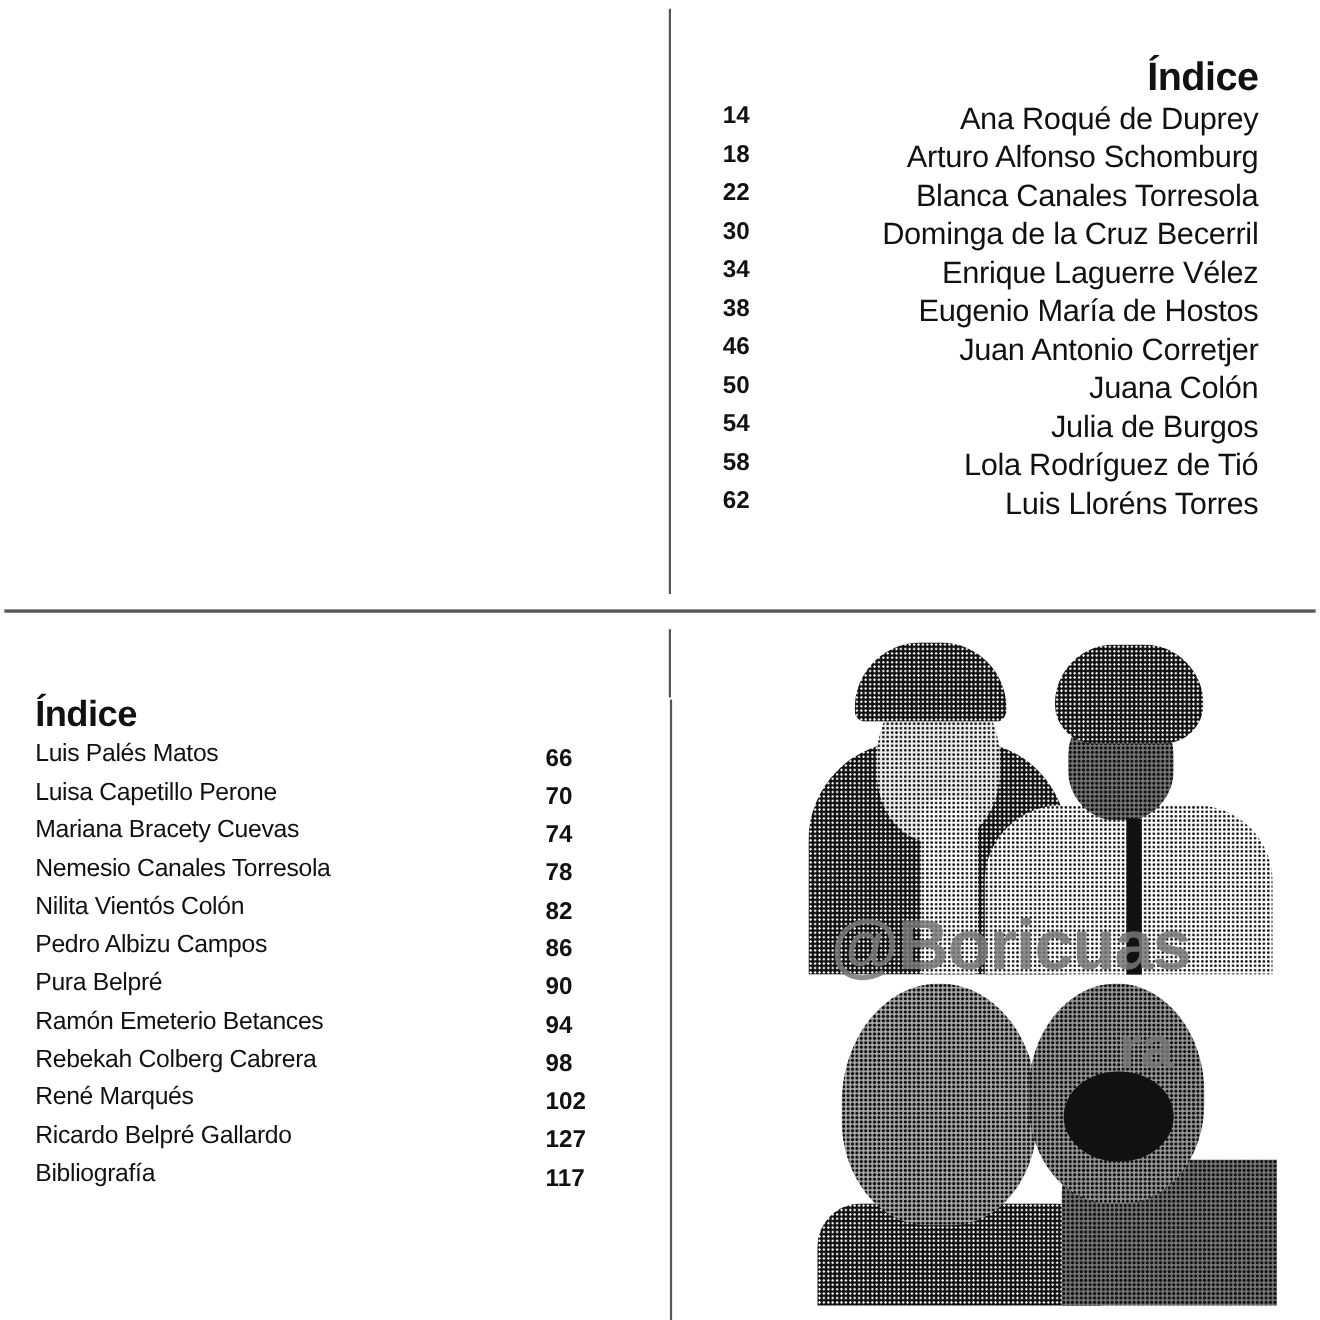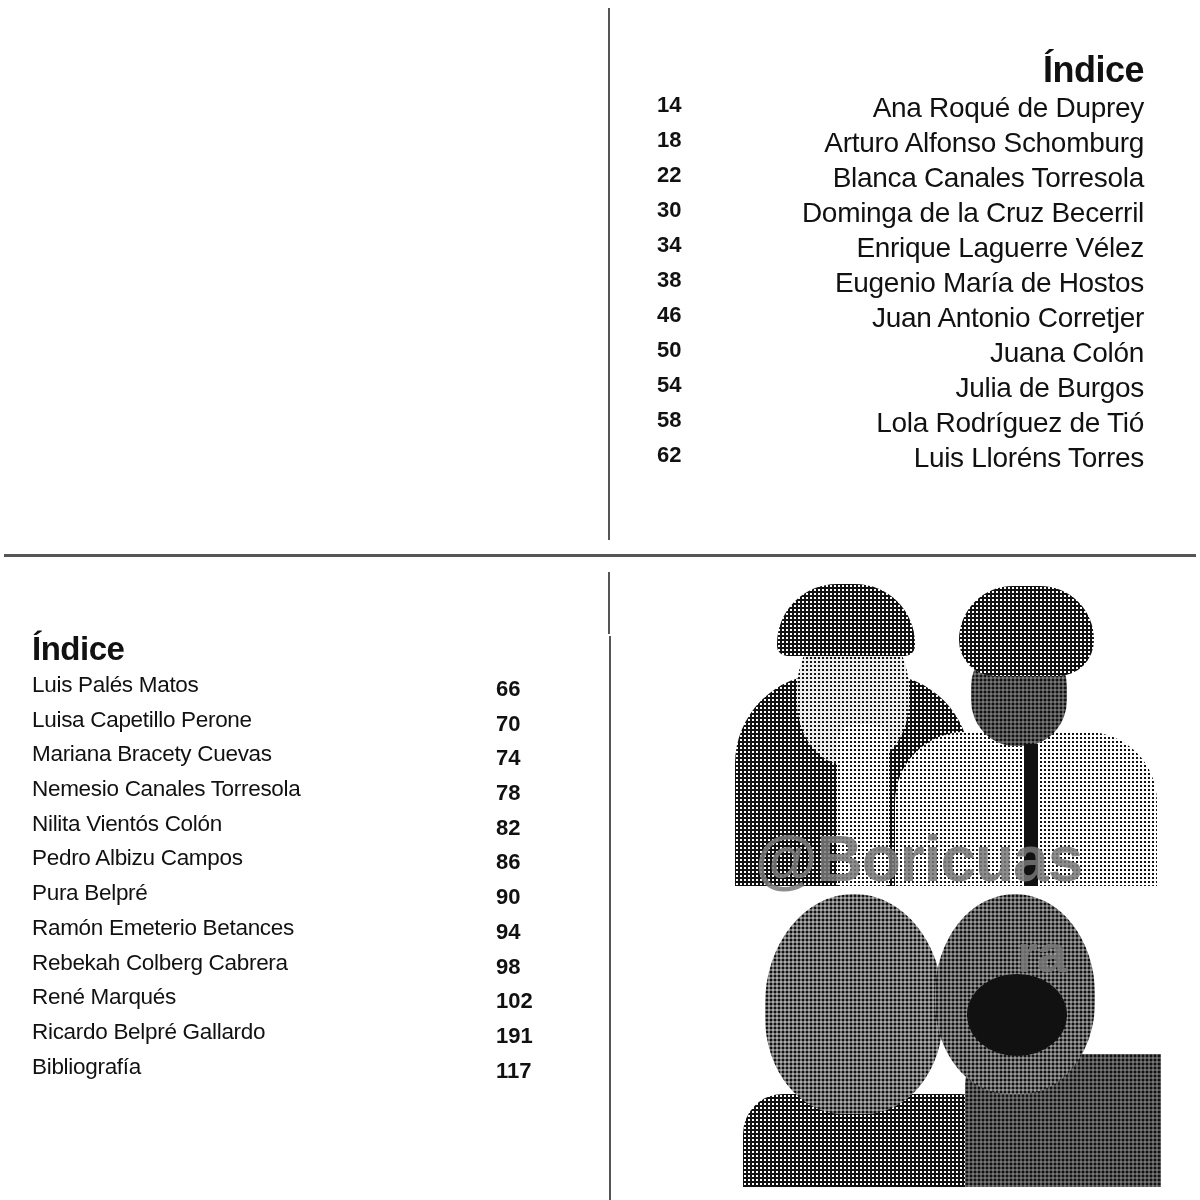"191" span.num { text: 191 -> 127 }
